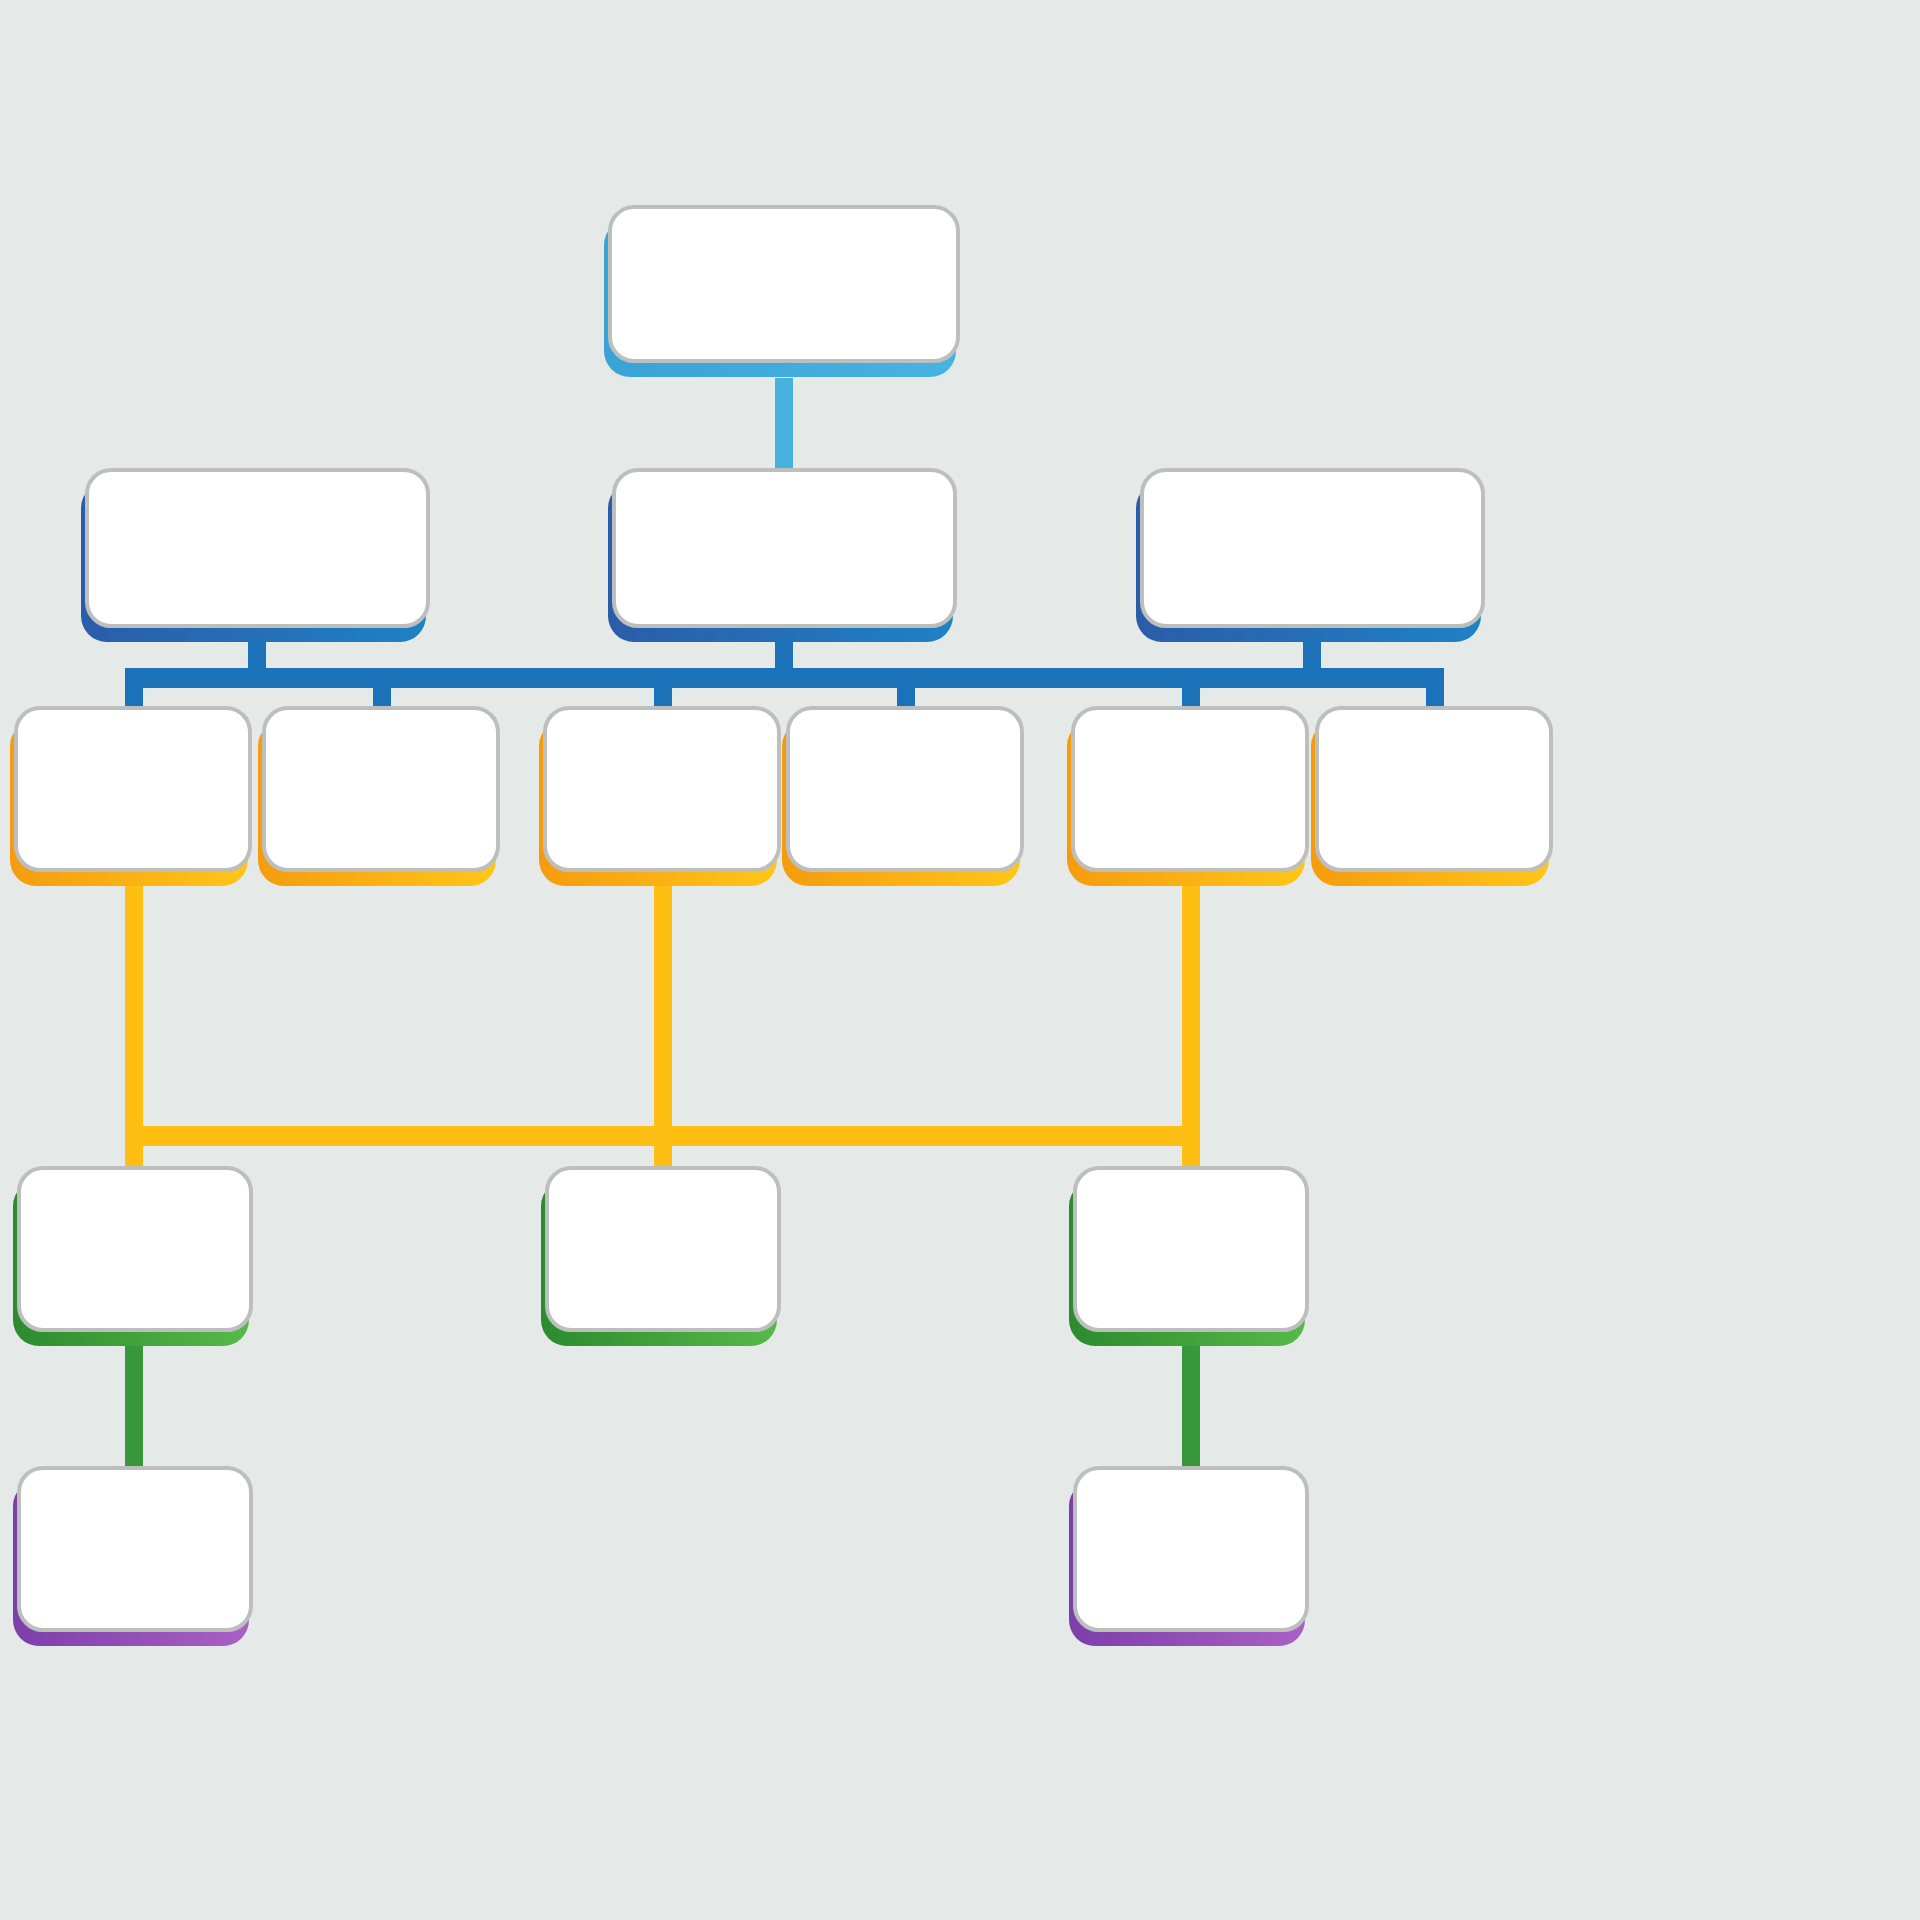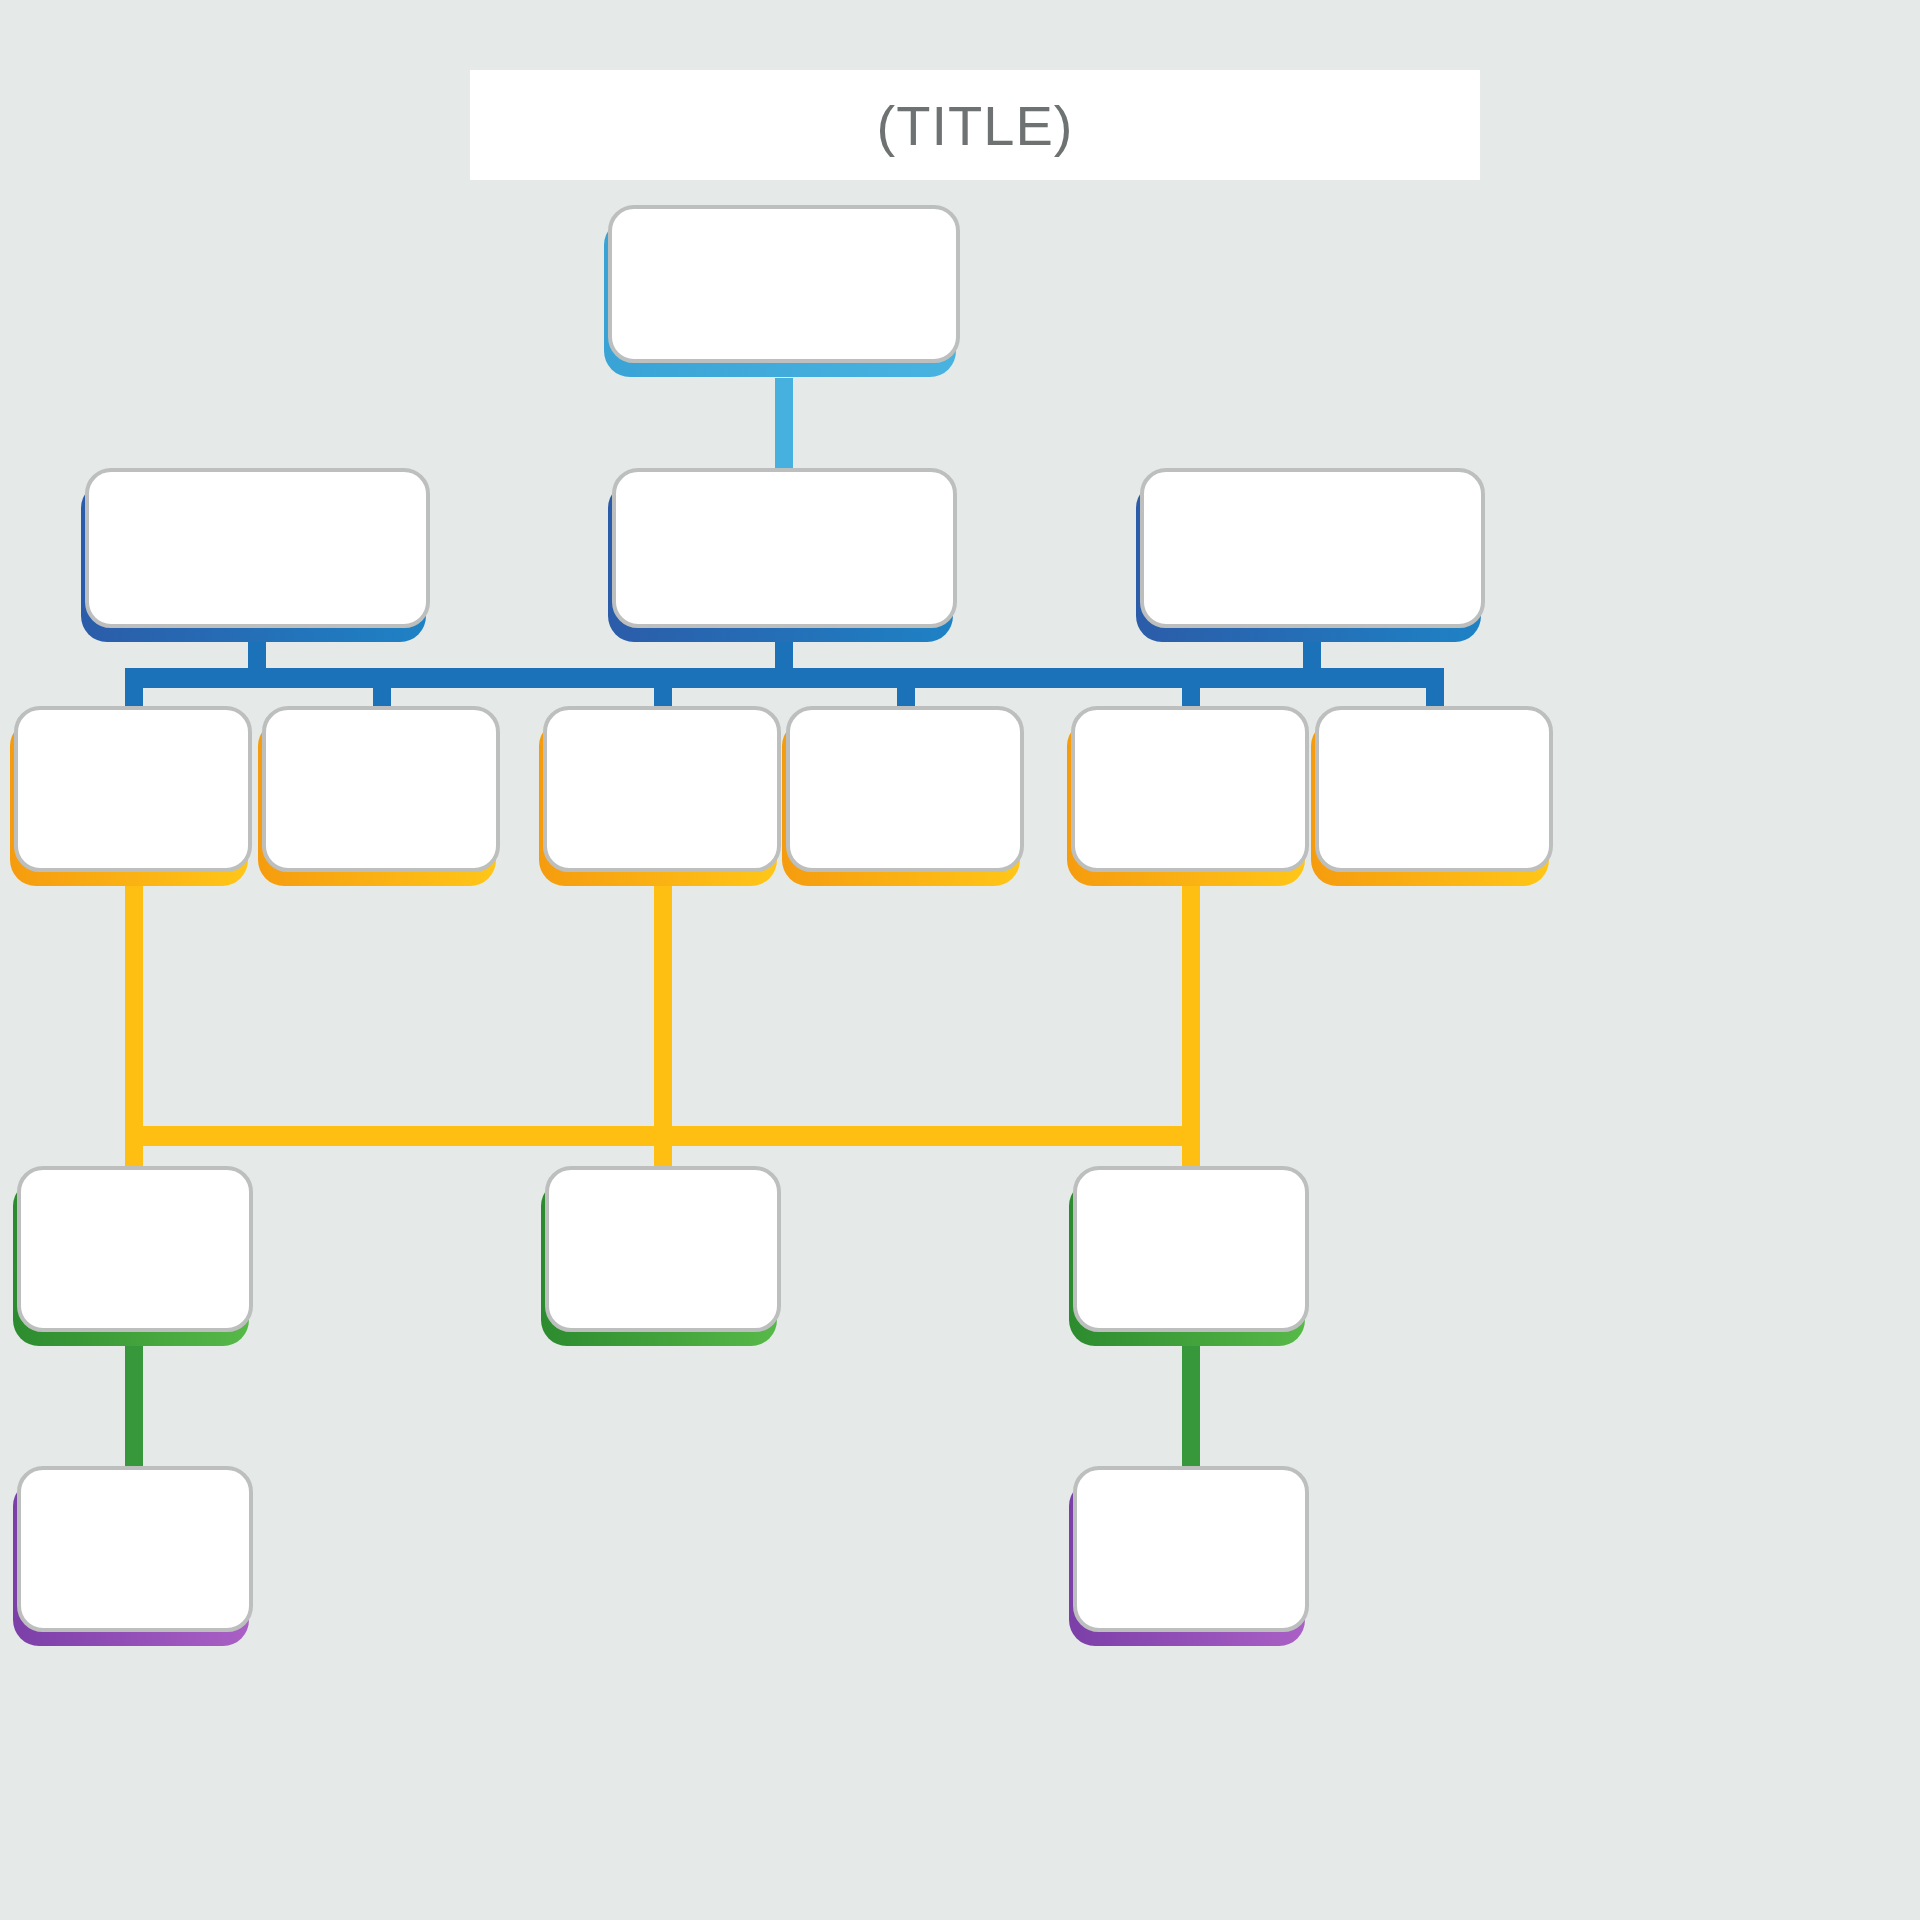"(TITLE)" div.title-banner { html: <div> <span>(TITLE)</span> </div> -> none }
